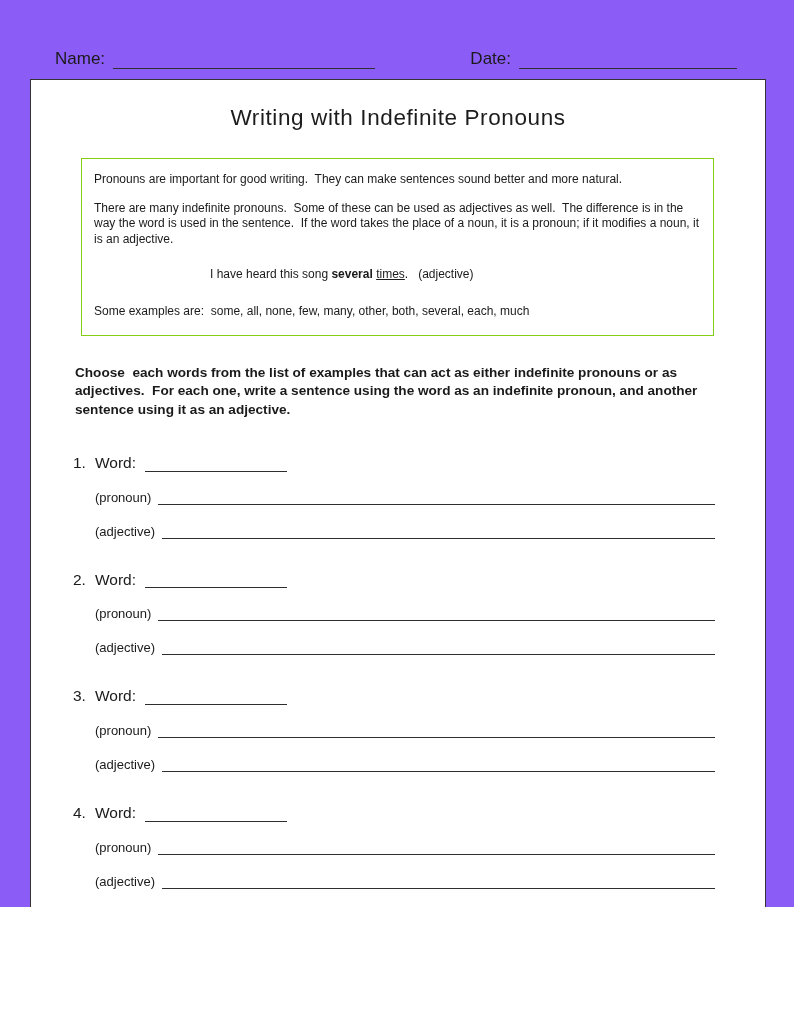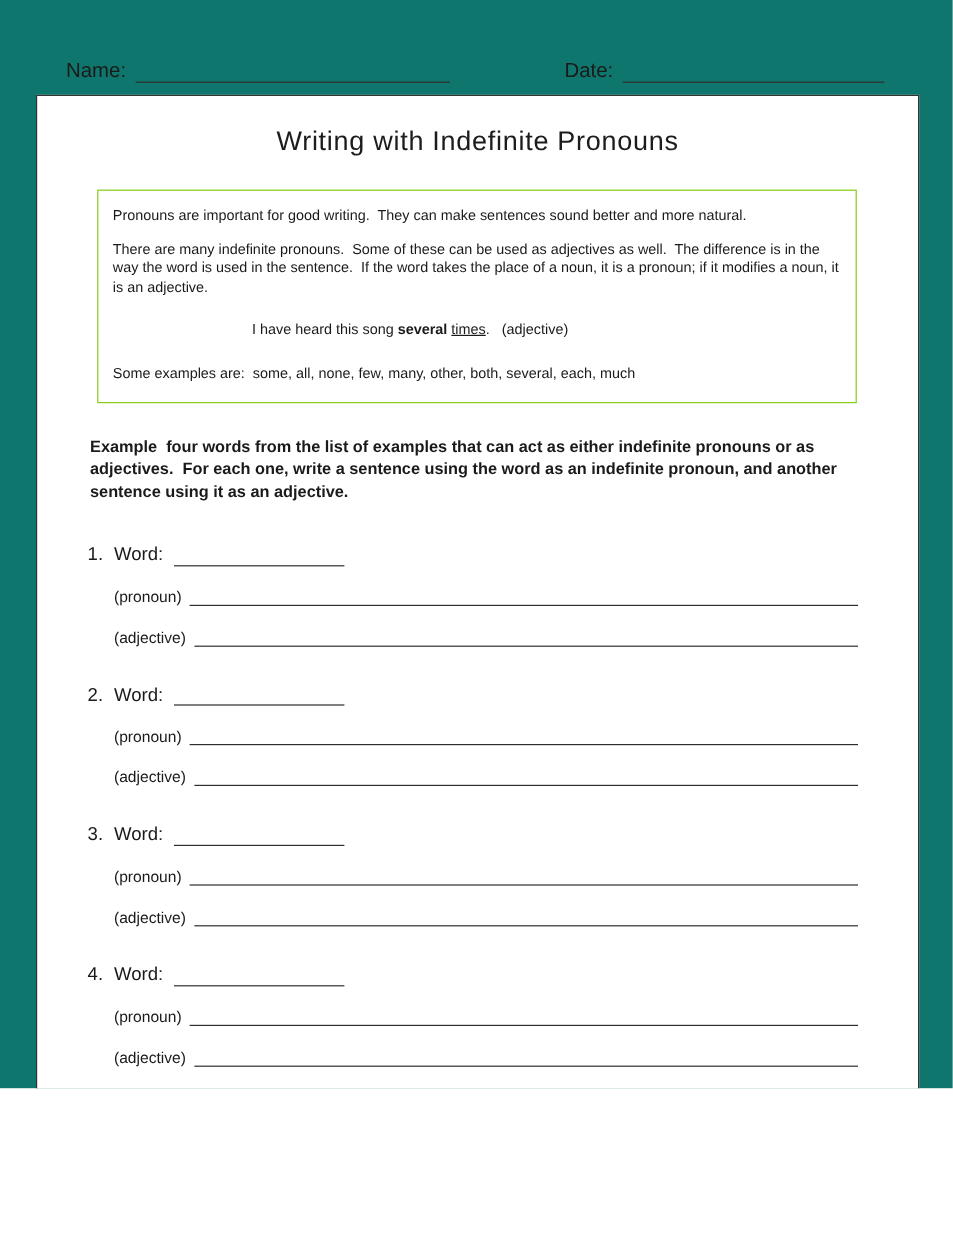"Name:" .page { background: #0f766e -> #8b5cf6 }
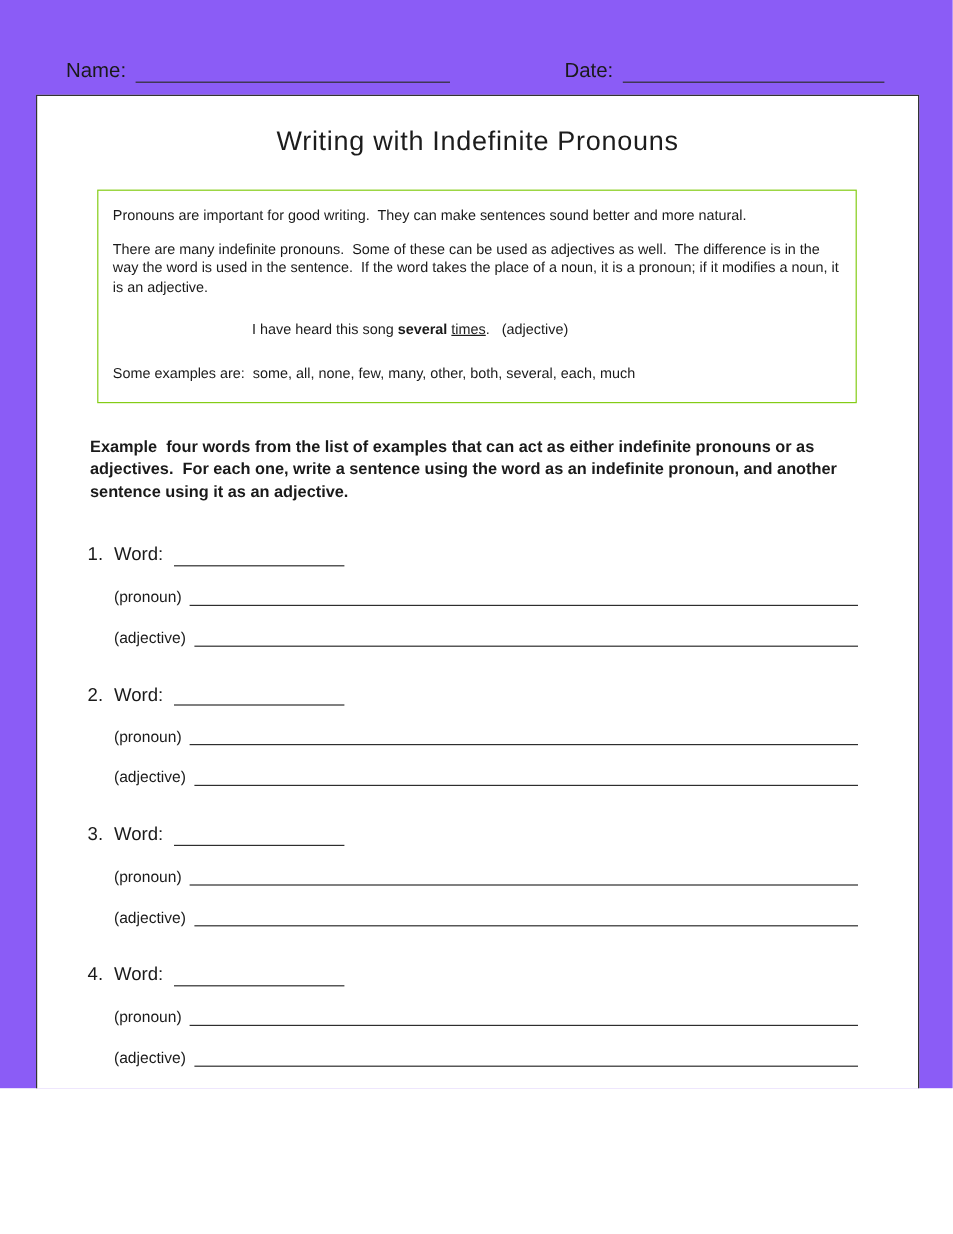"Example four words from the" p.instructions { text: Example  four -> Choose  each }
